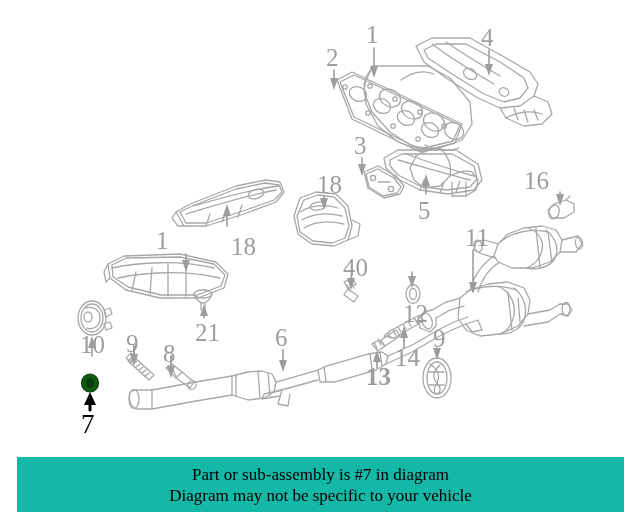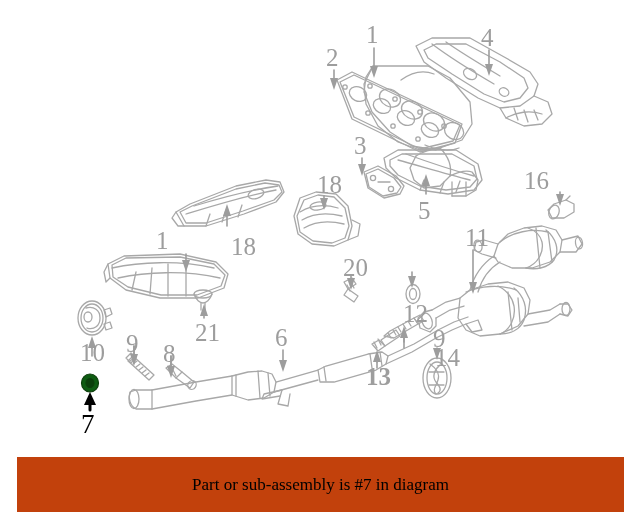"20" div.callout-num { text: 20 -> 40 }
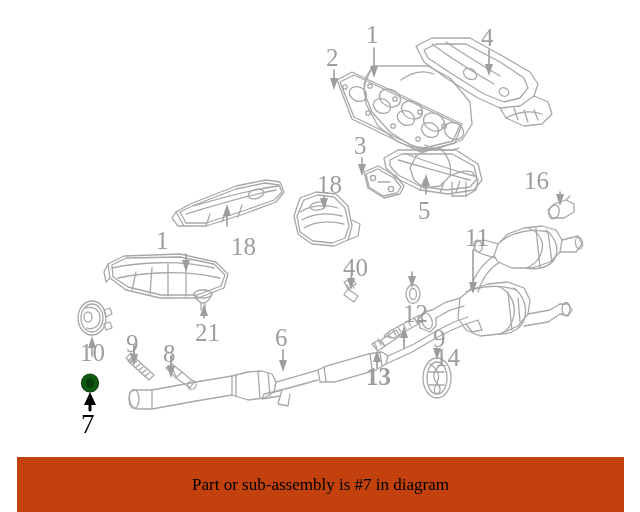"10" div.callout-num { top: 340px -> 332px }
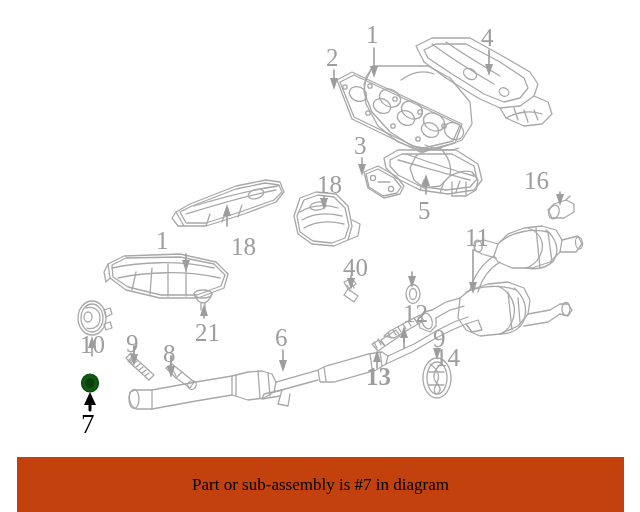"14" div.callout-num { margin-left: 40px -> none }
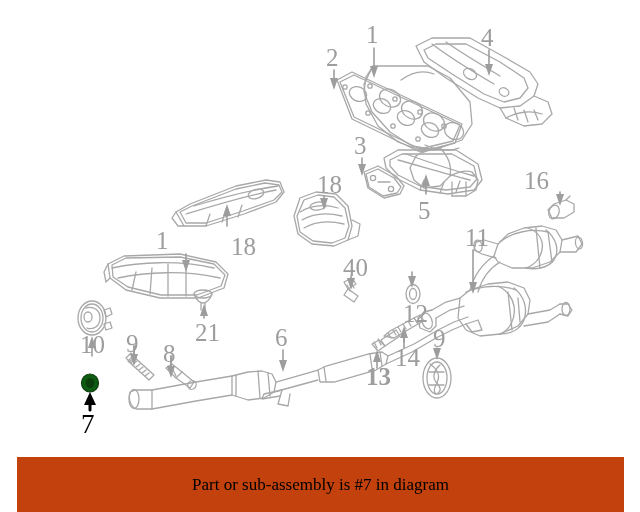"Part or sub-assembly is #7" #notice-banner { background: #c2410c -> #14b8a6 }
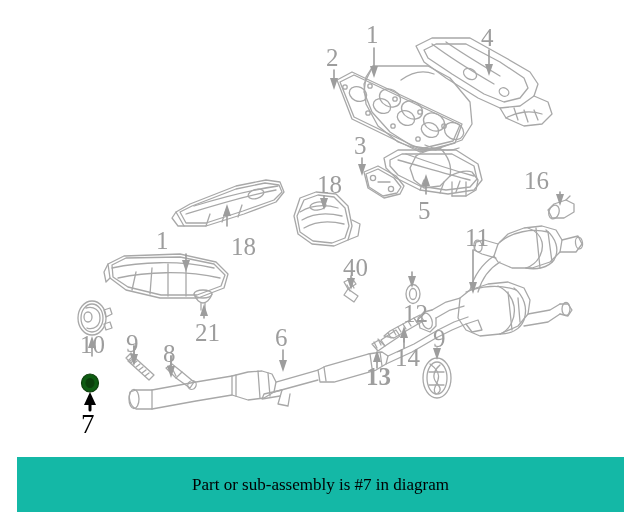"Diagram may not be specific" div.line { html: none -> <div>Diagram may not be specific to your vehicle</div> }
